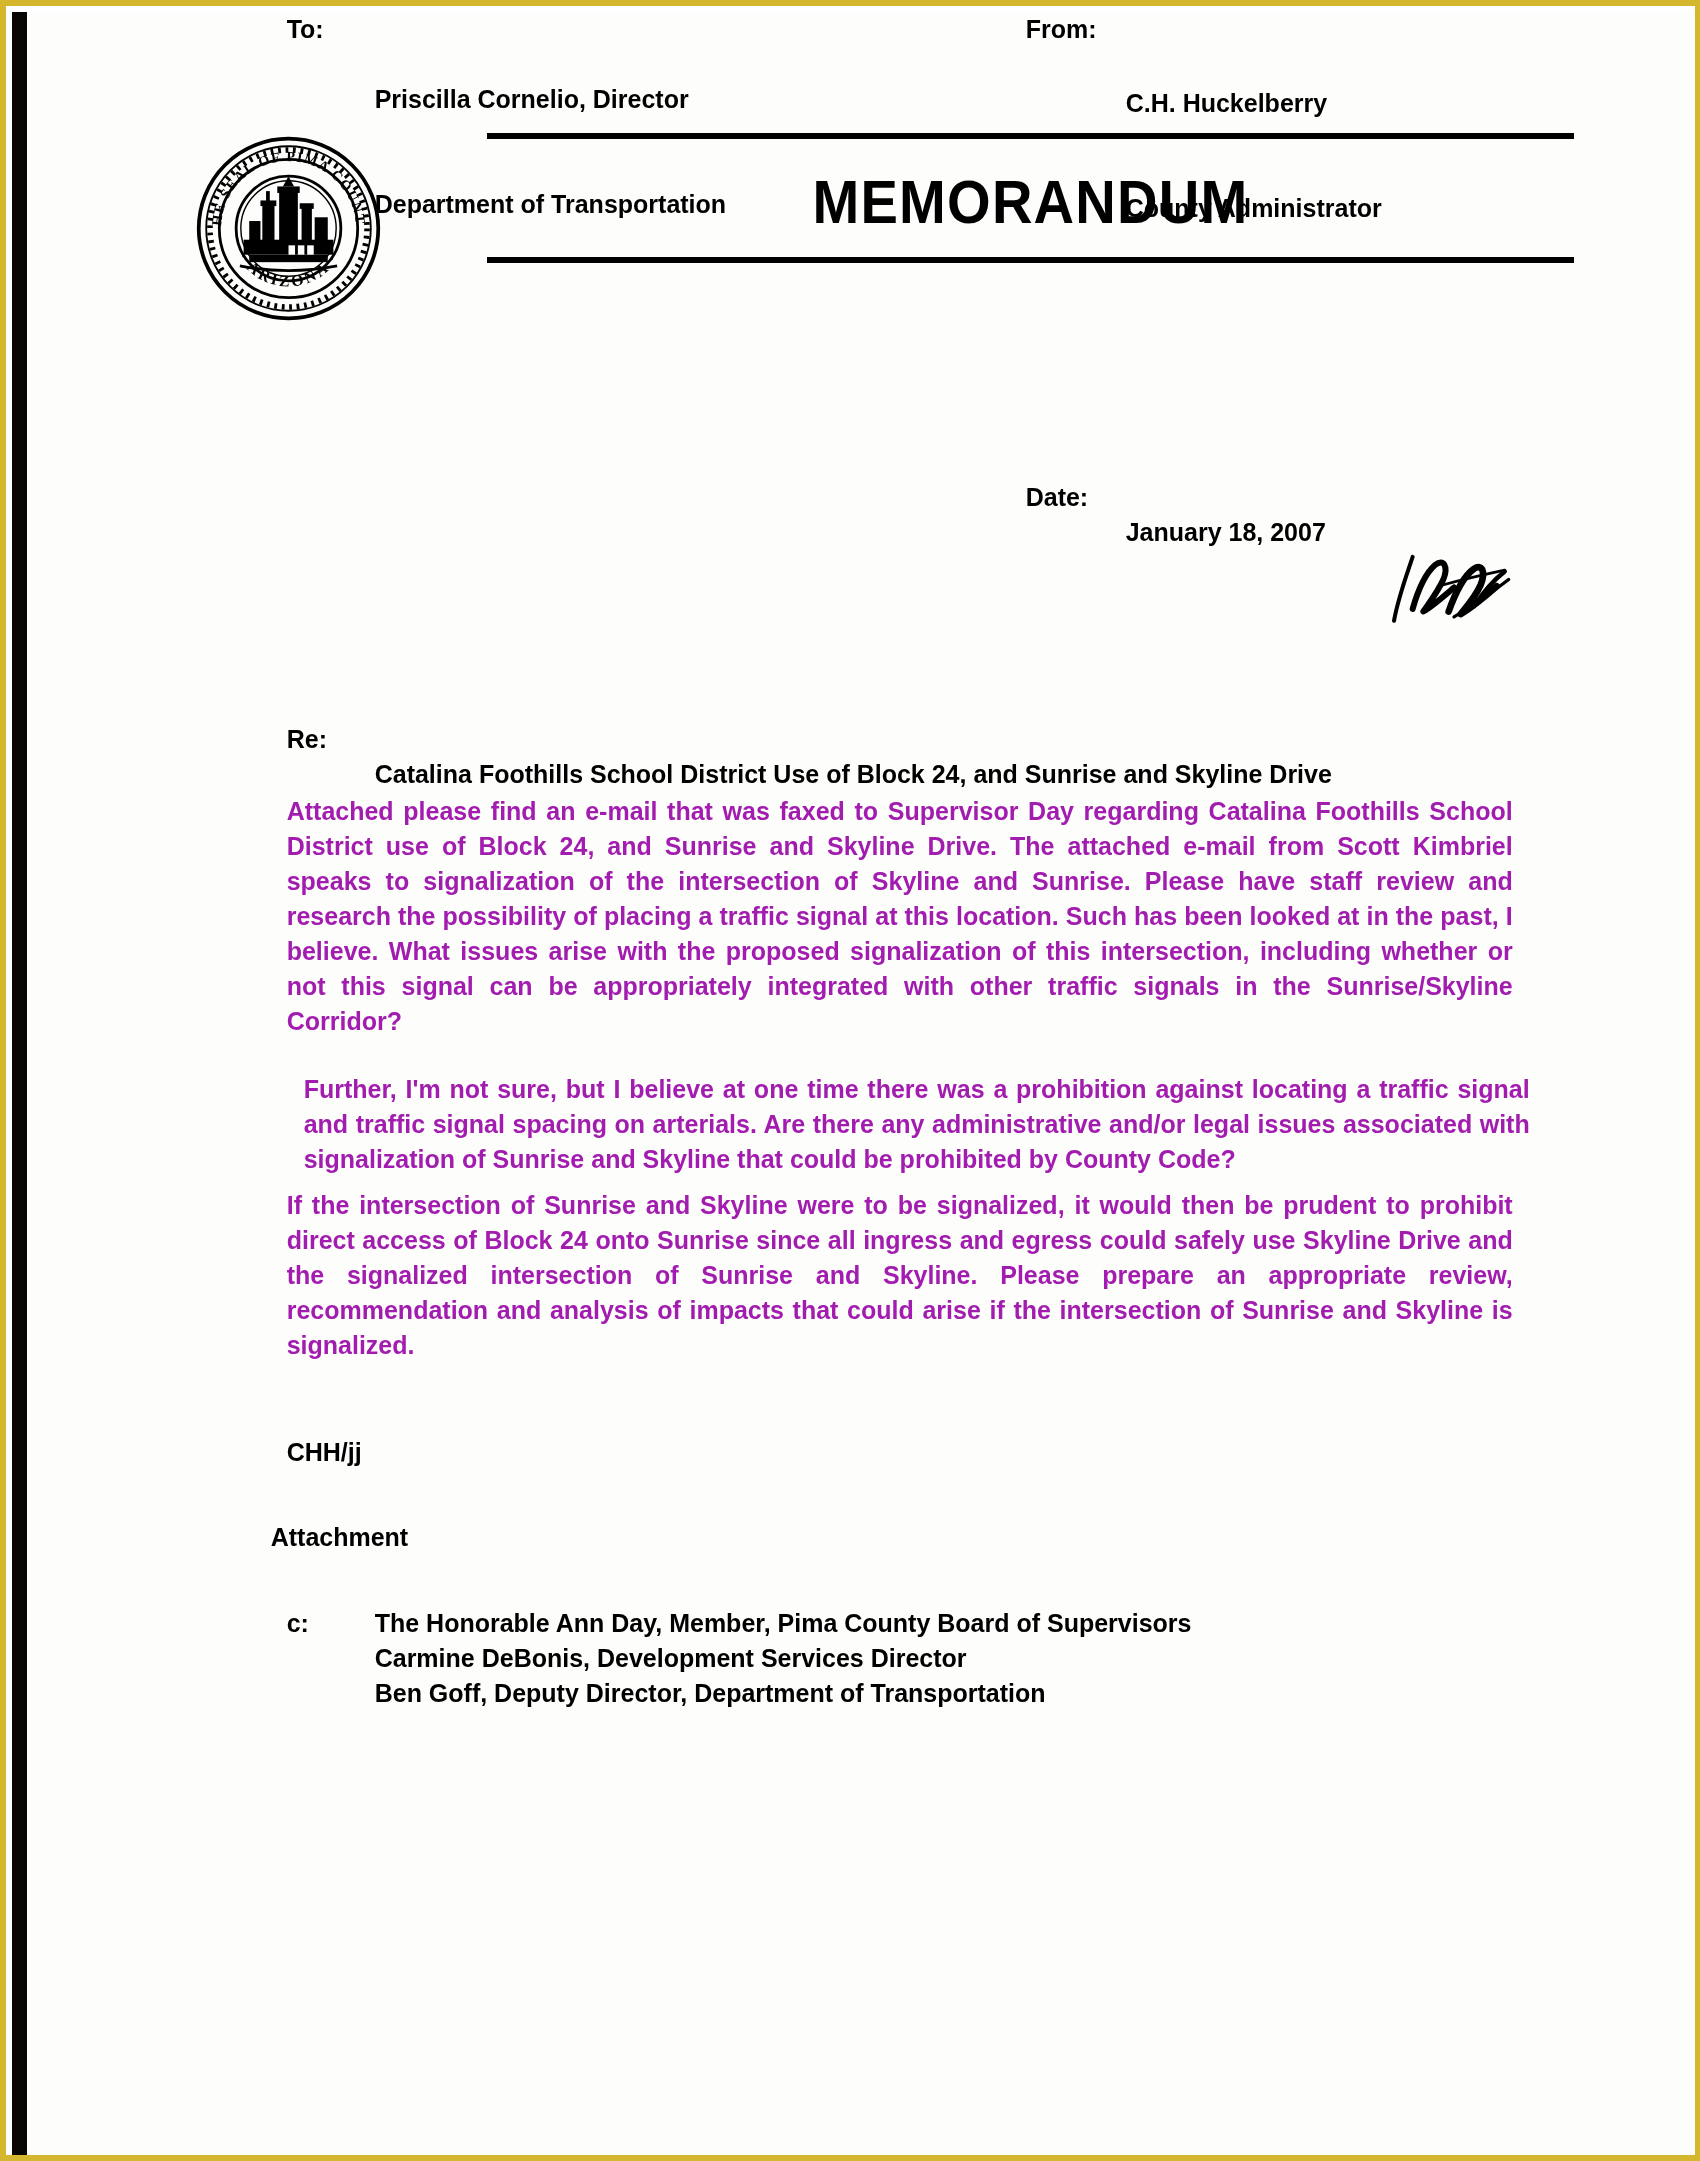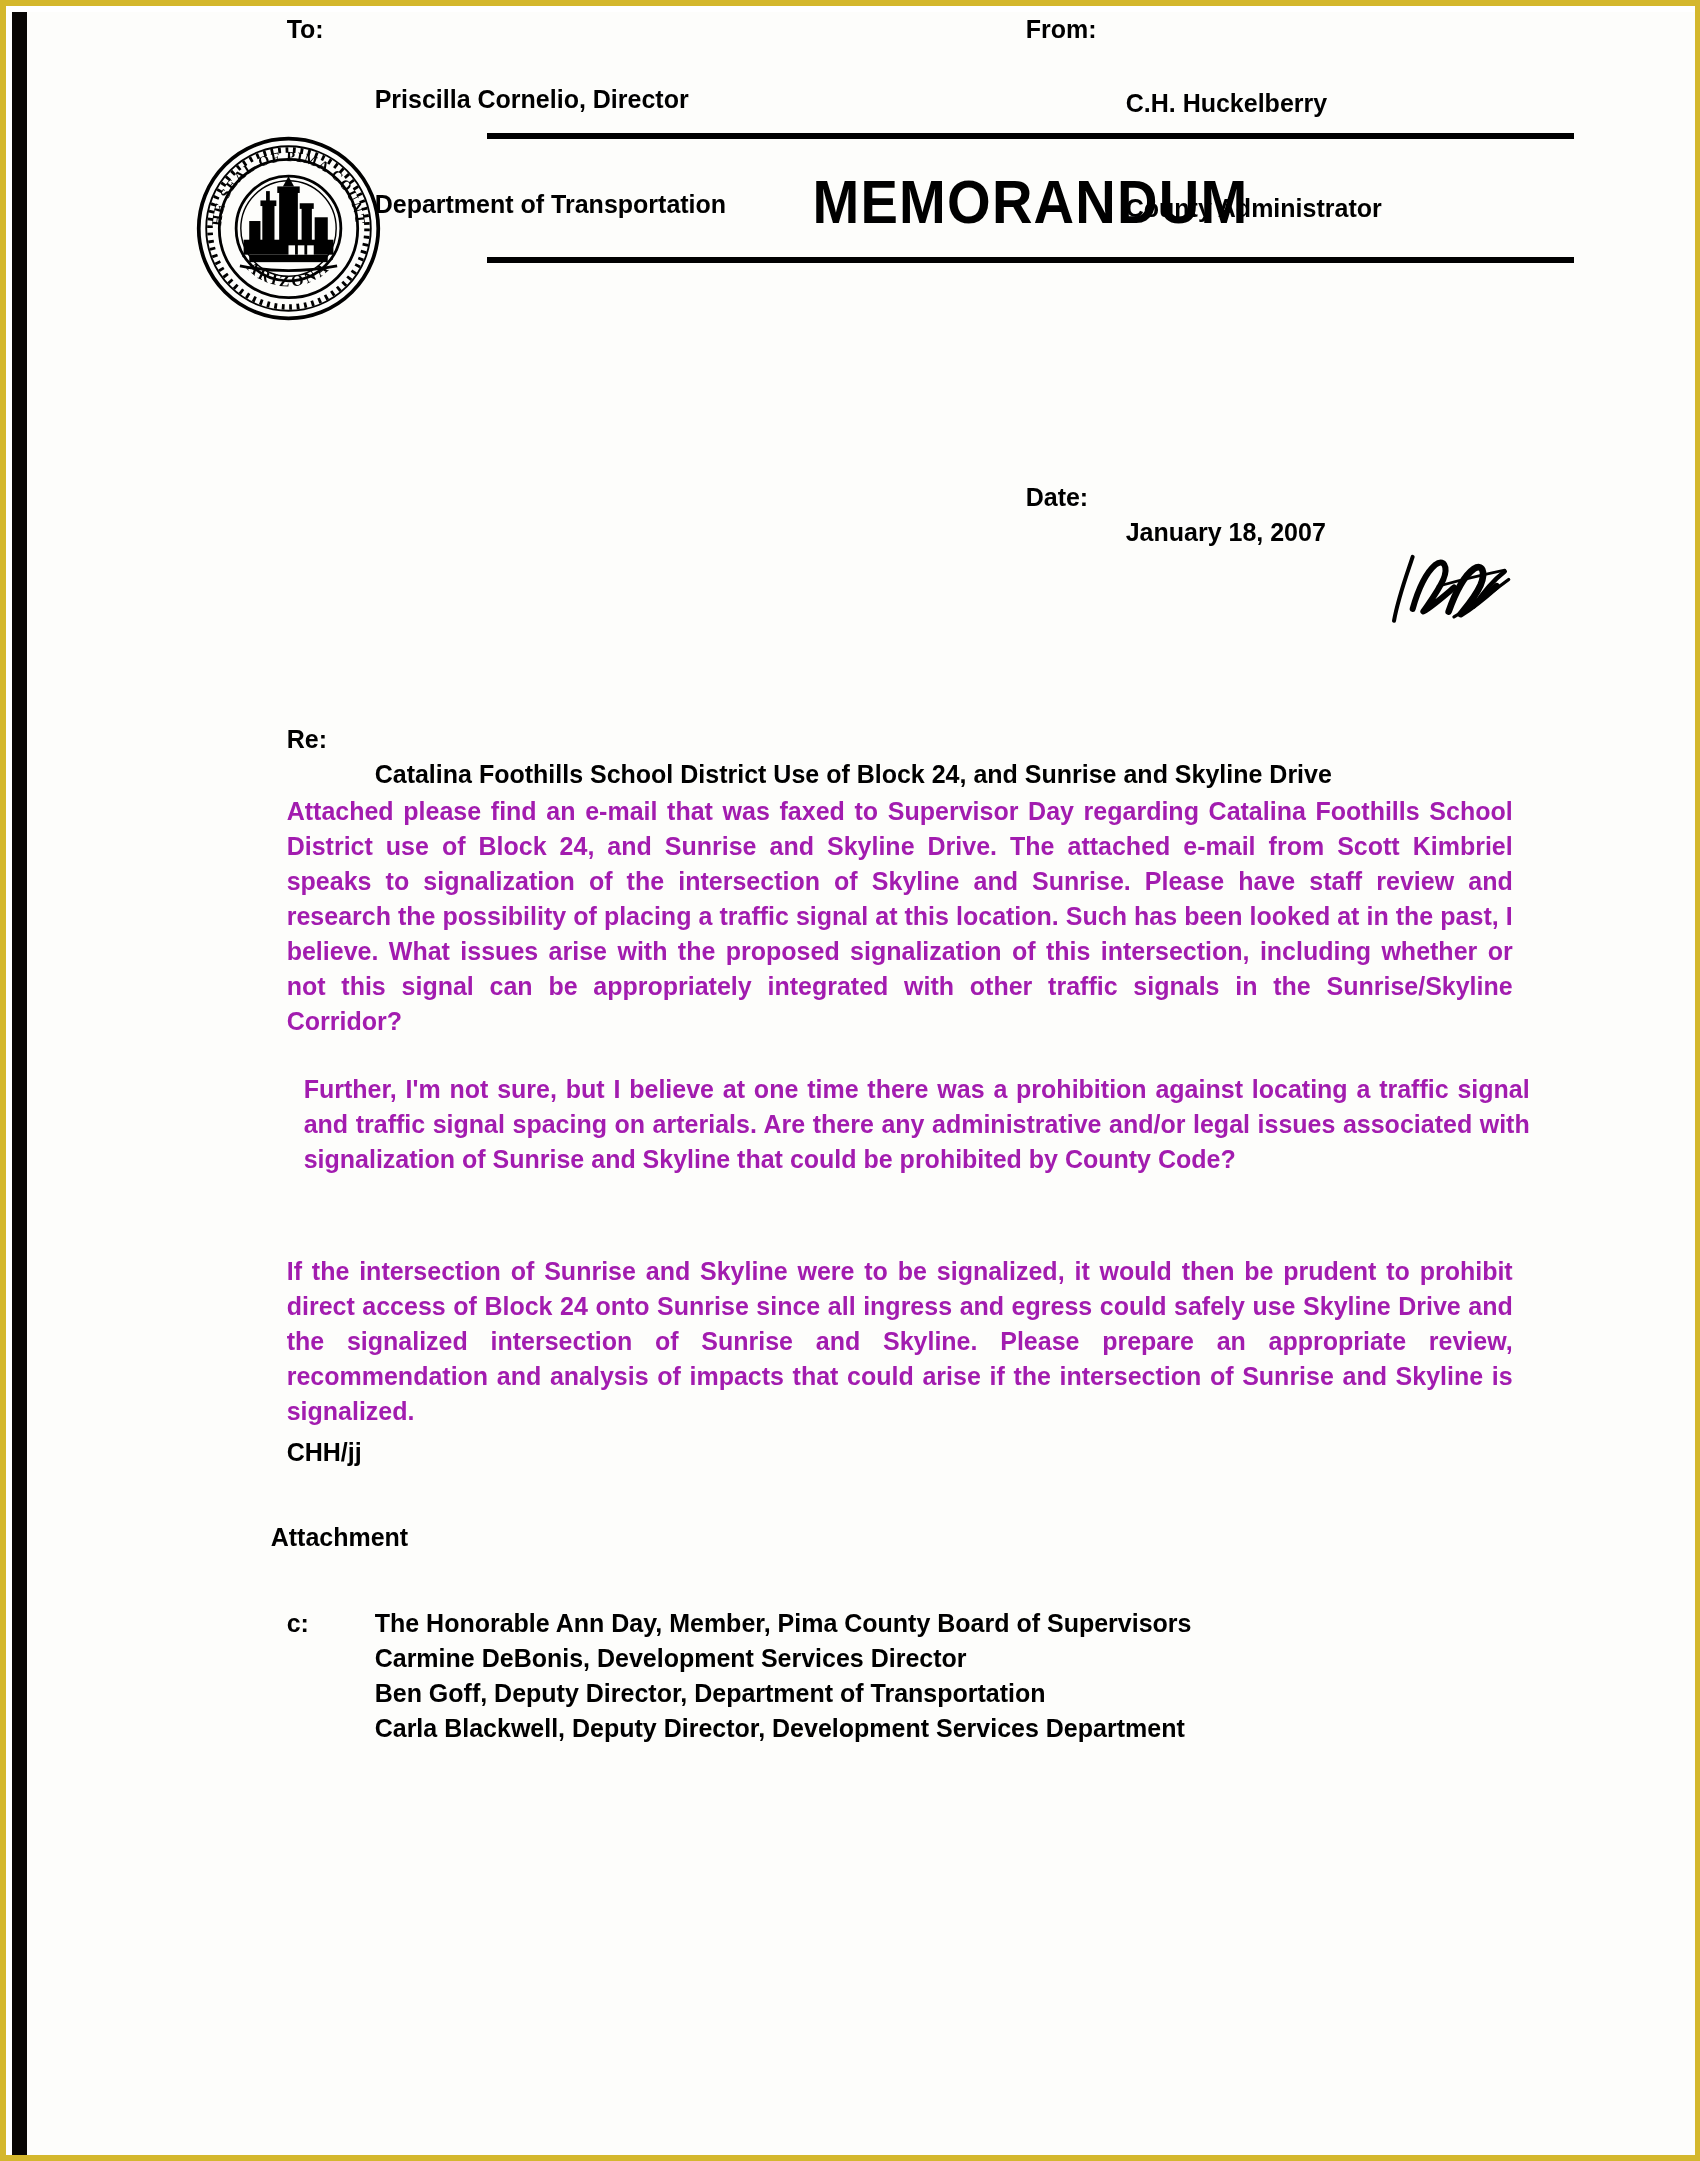"If the intersection of Sunrise" #para-3 { top: 1242px -> 1176px }
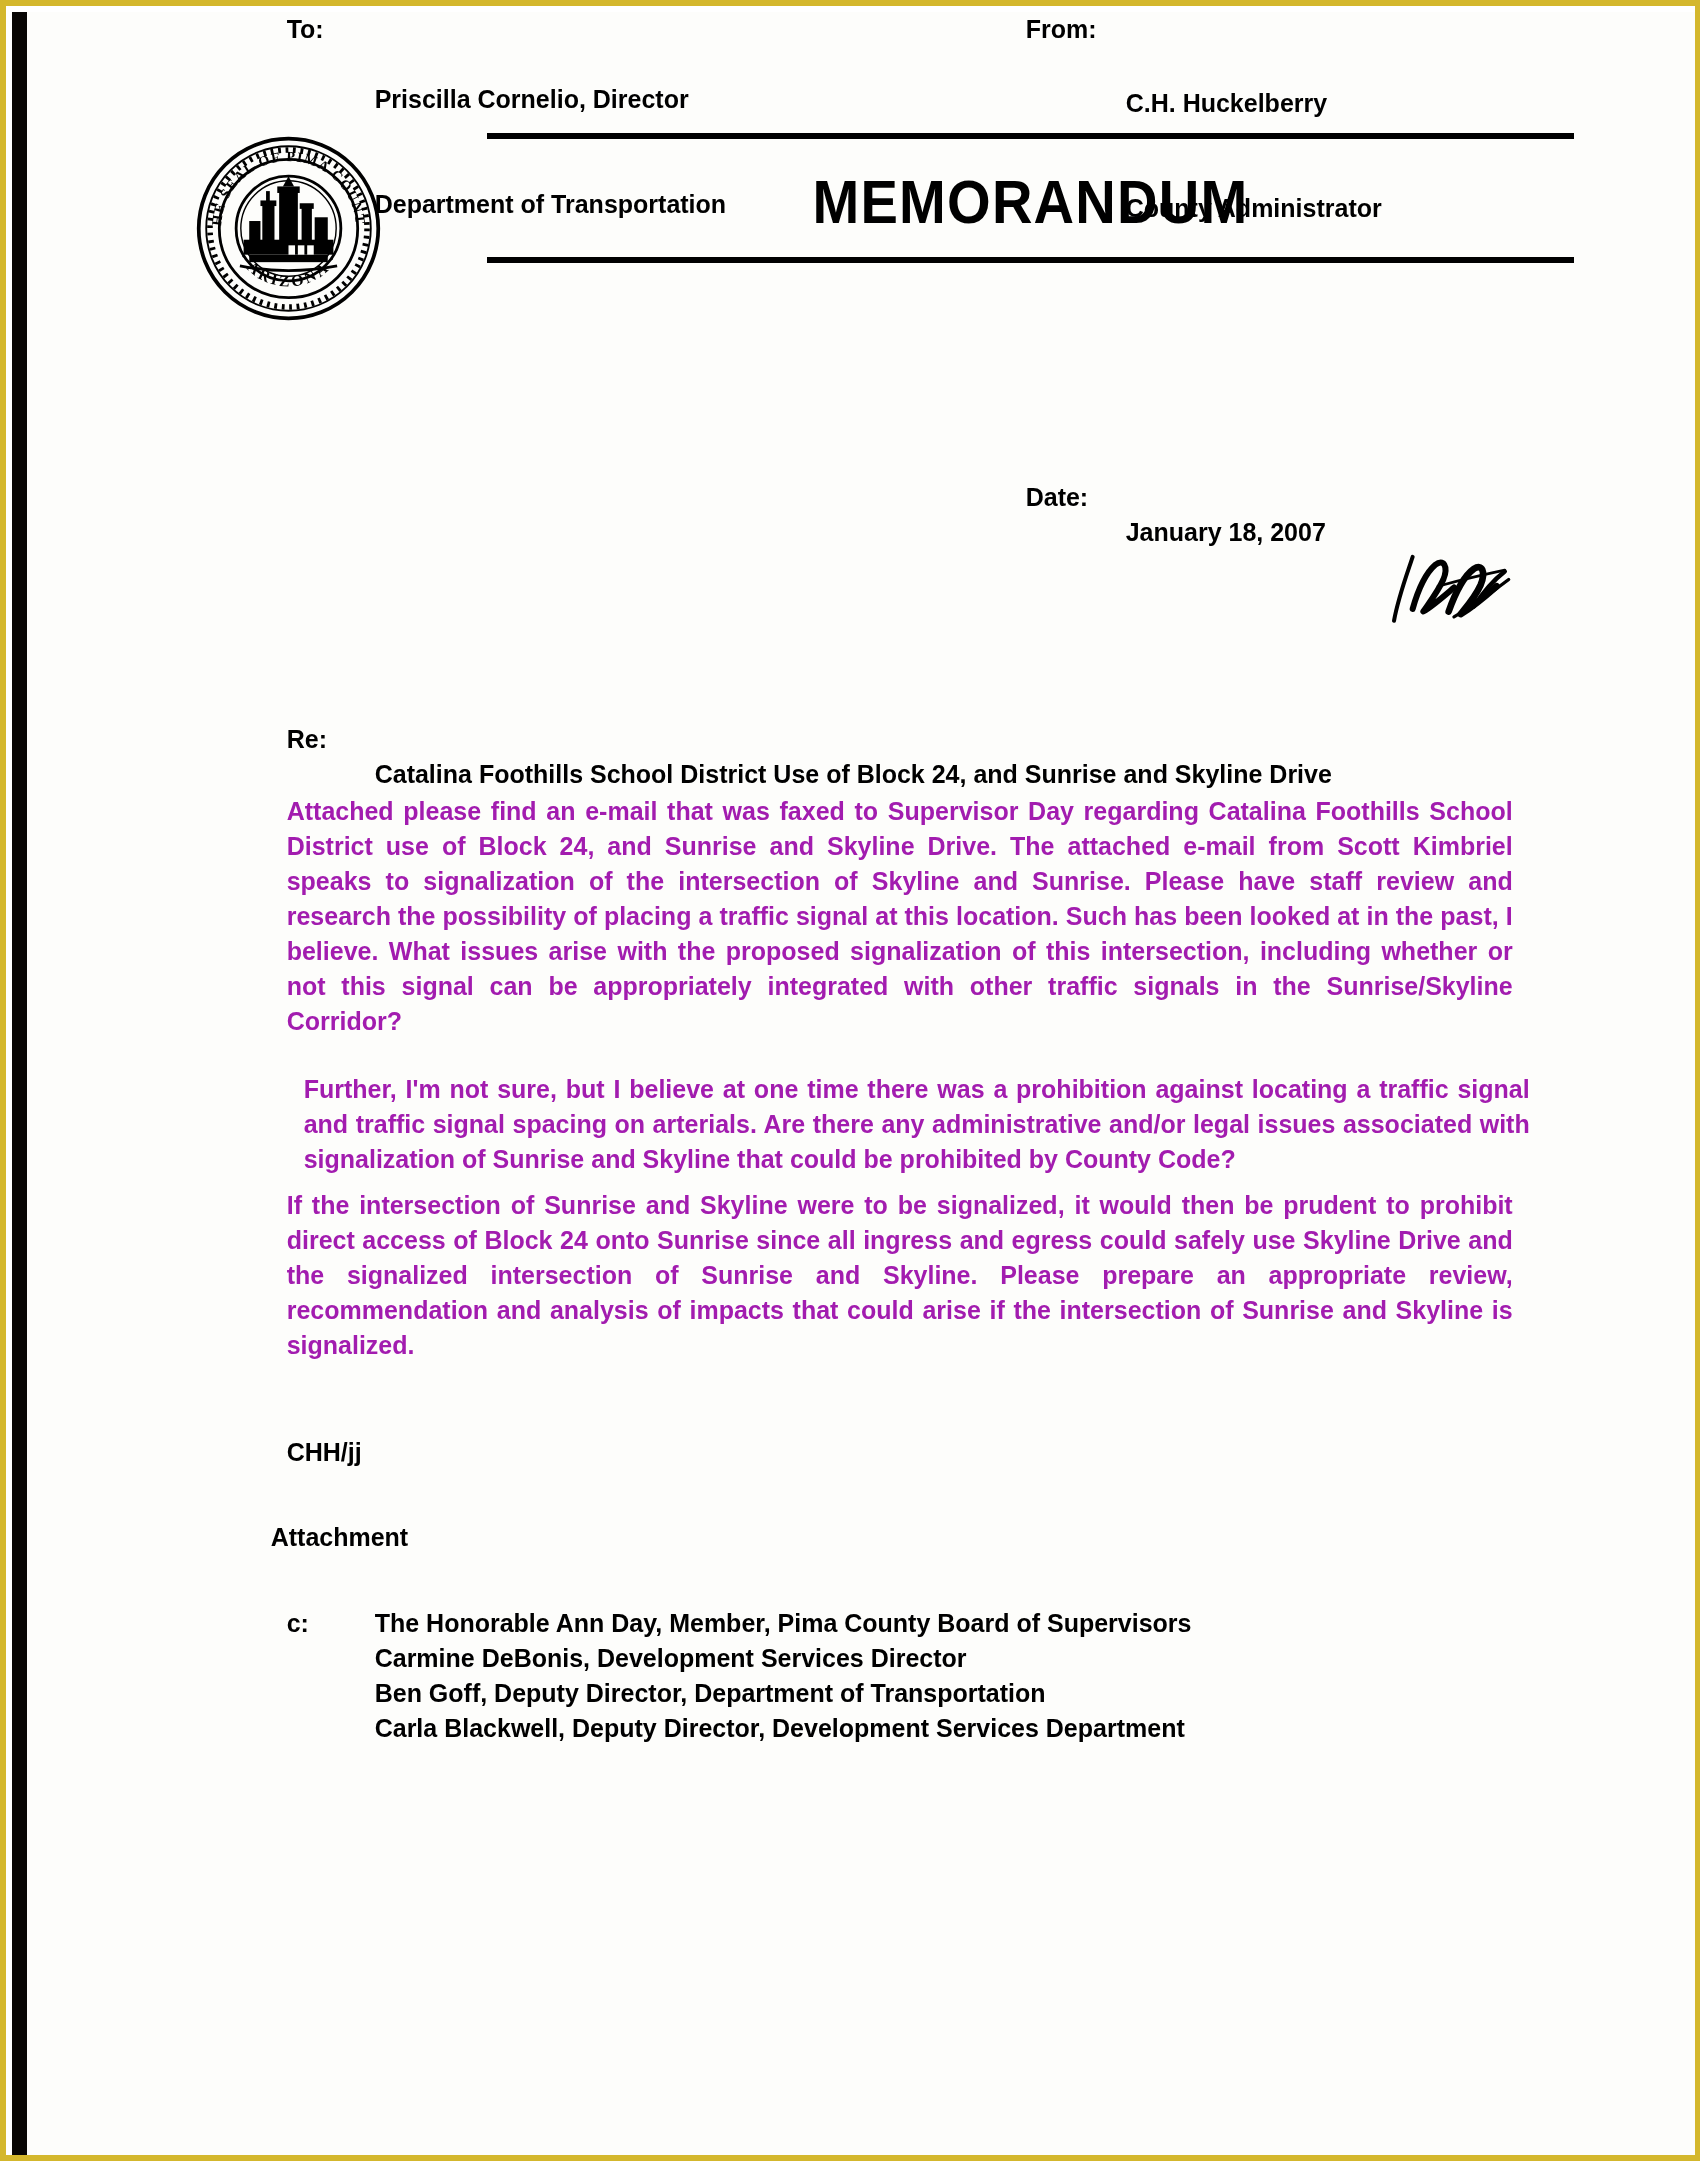"Carla Blackwell, Deputy Director," span.cc-item { html: <span>Carla Blackwell, Deputy Director, Development Services Department</span> -> none }
